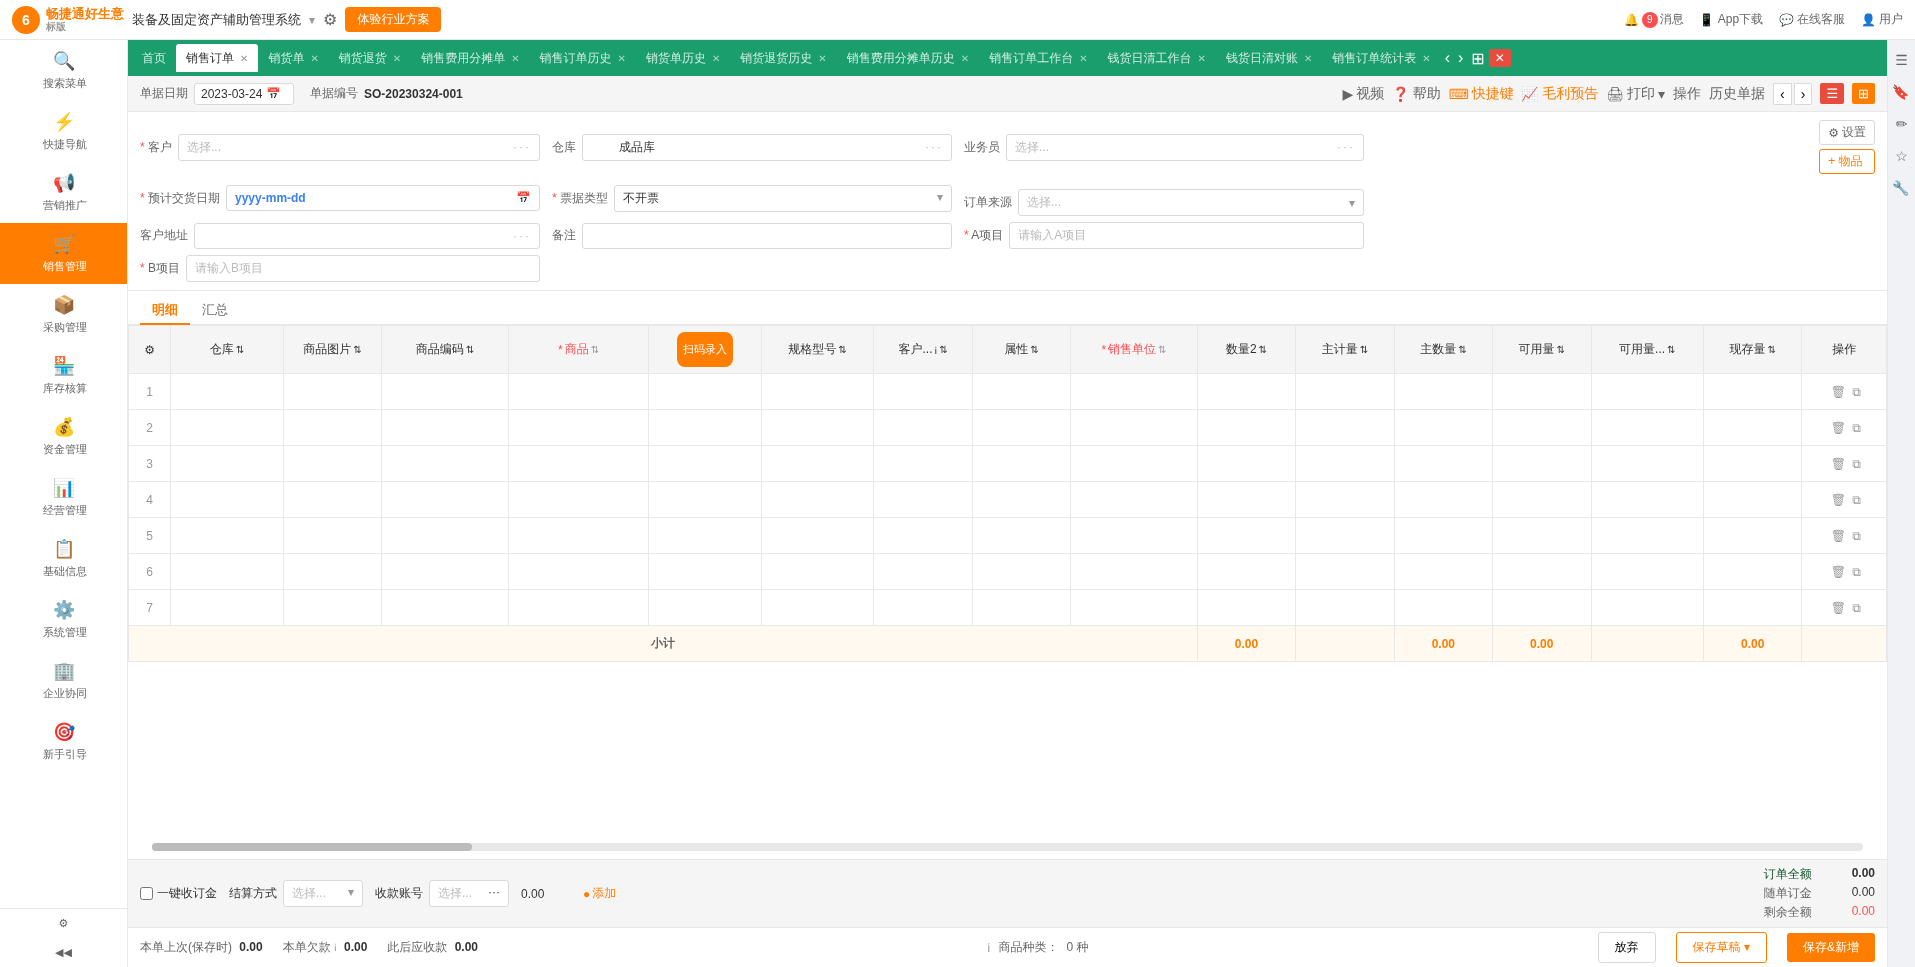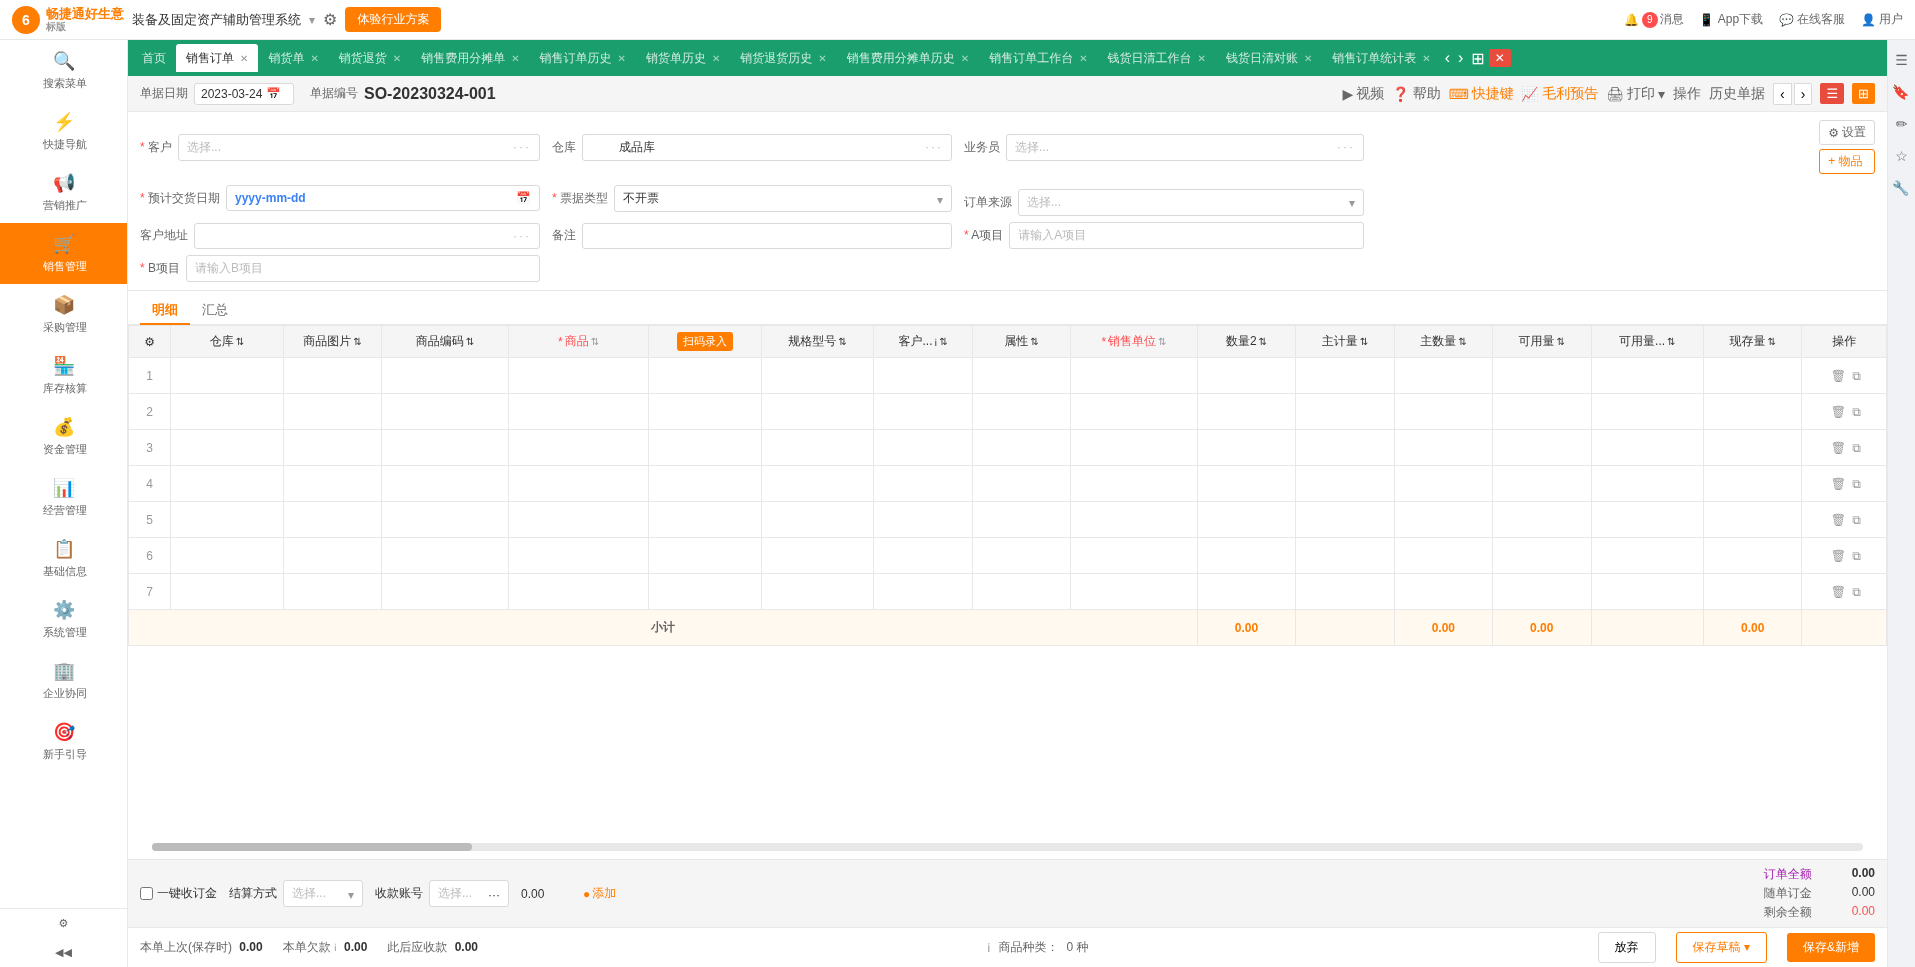"SO-20230324-001" .doc-number { font-size: 16px -> 12px }
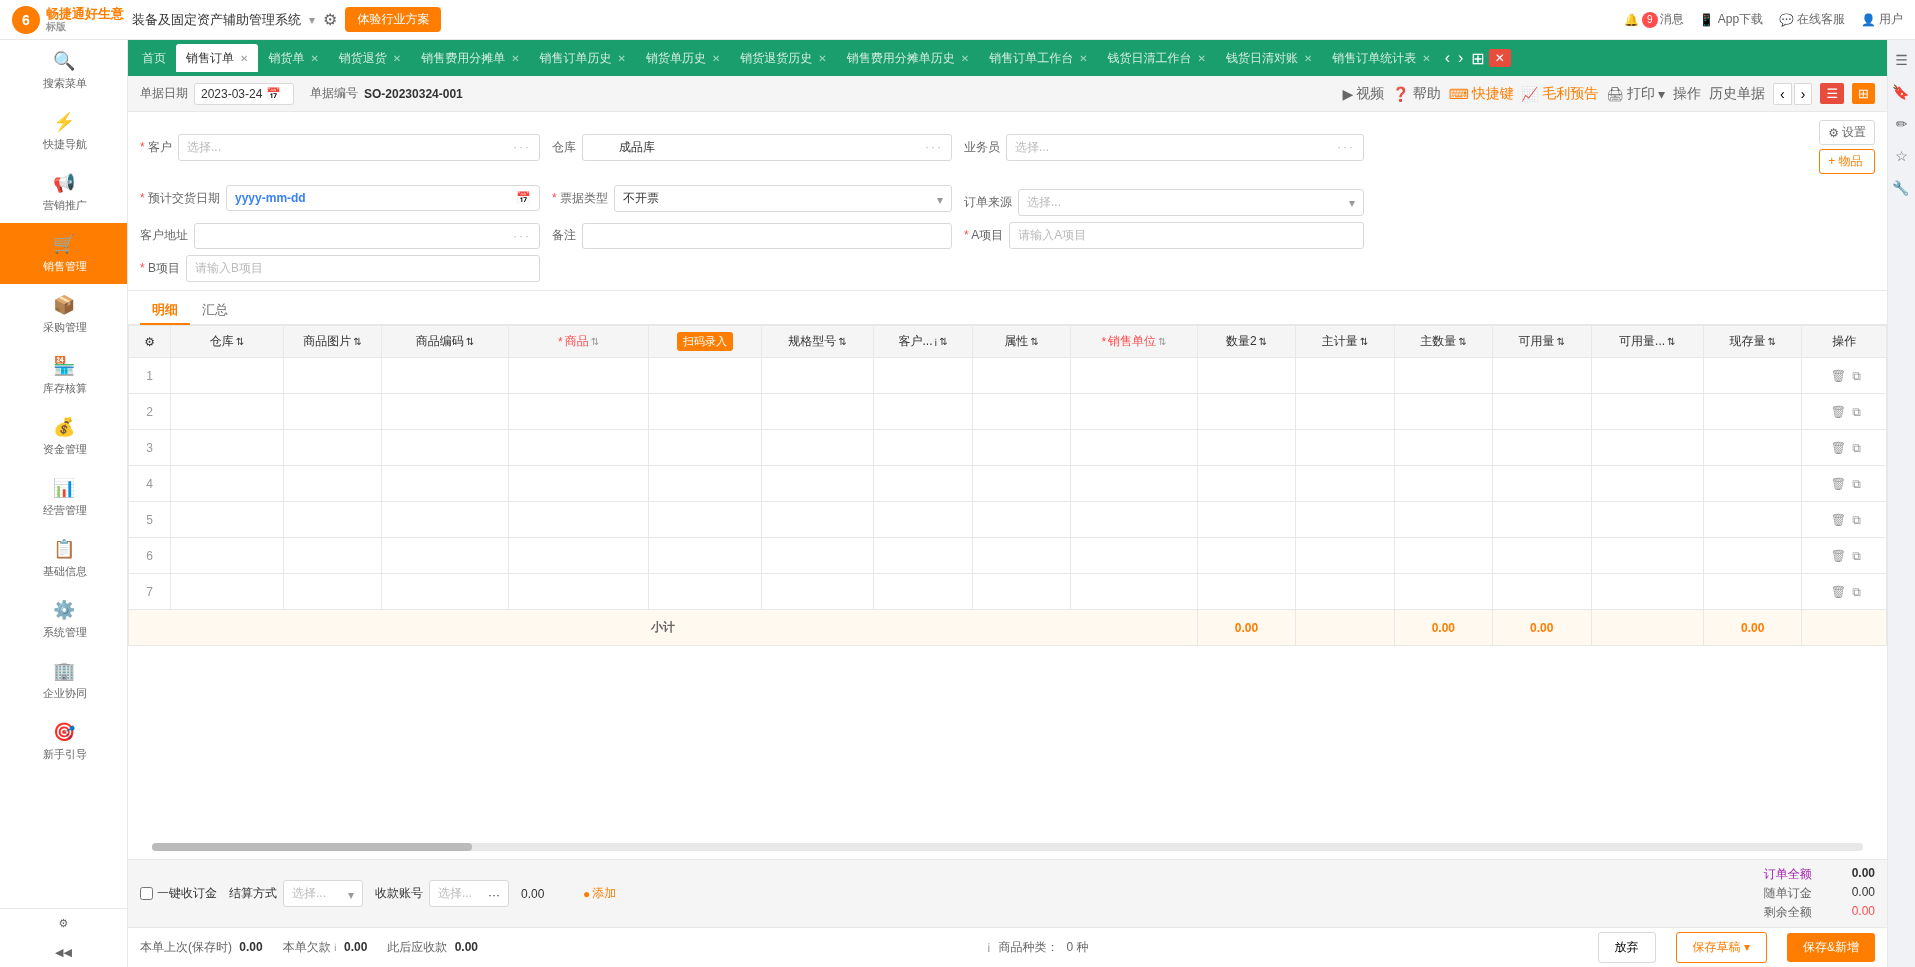"不开票" .select-field { align-items: flex-end -> flex-start }
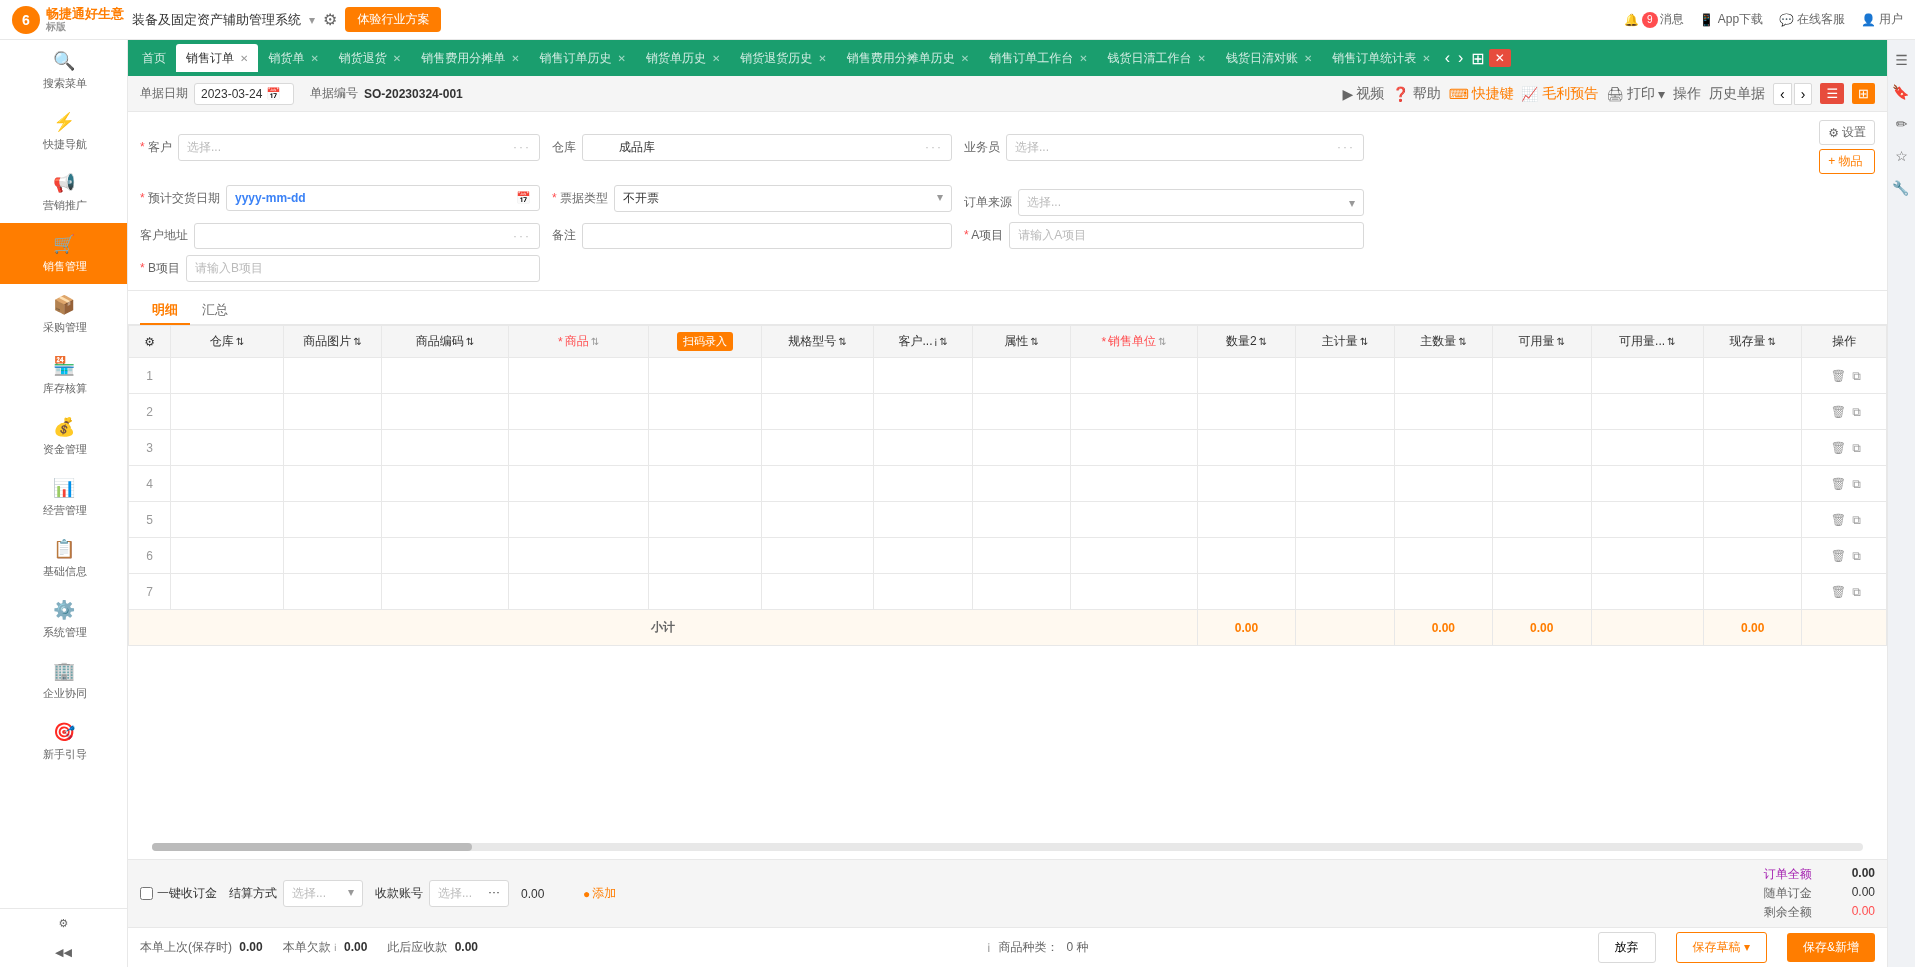"扫码录入" .orange-btn-sm { border-radius: 3px -> 8px; padding: 2px 6px -> 10px 6px }
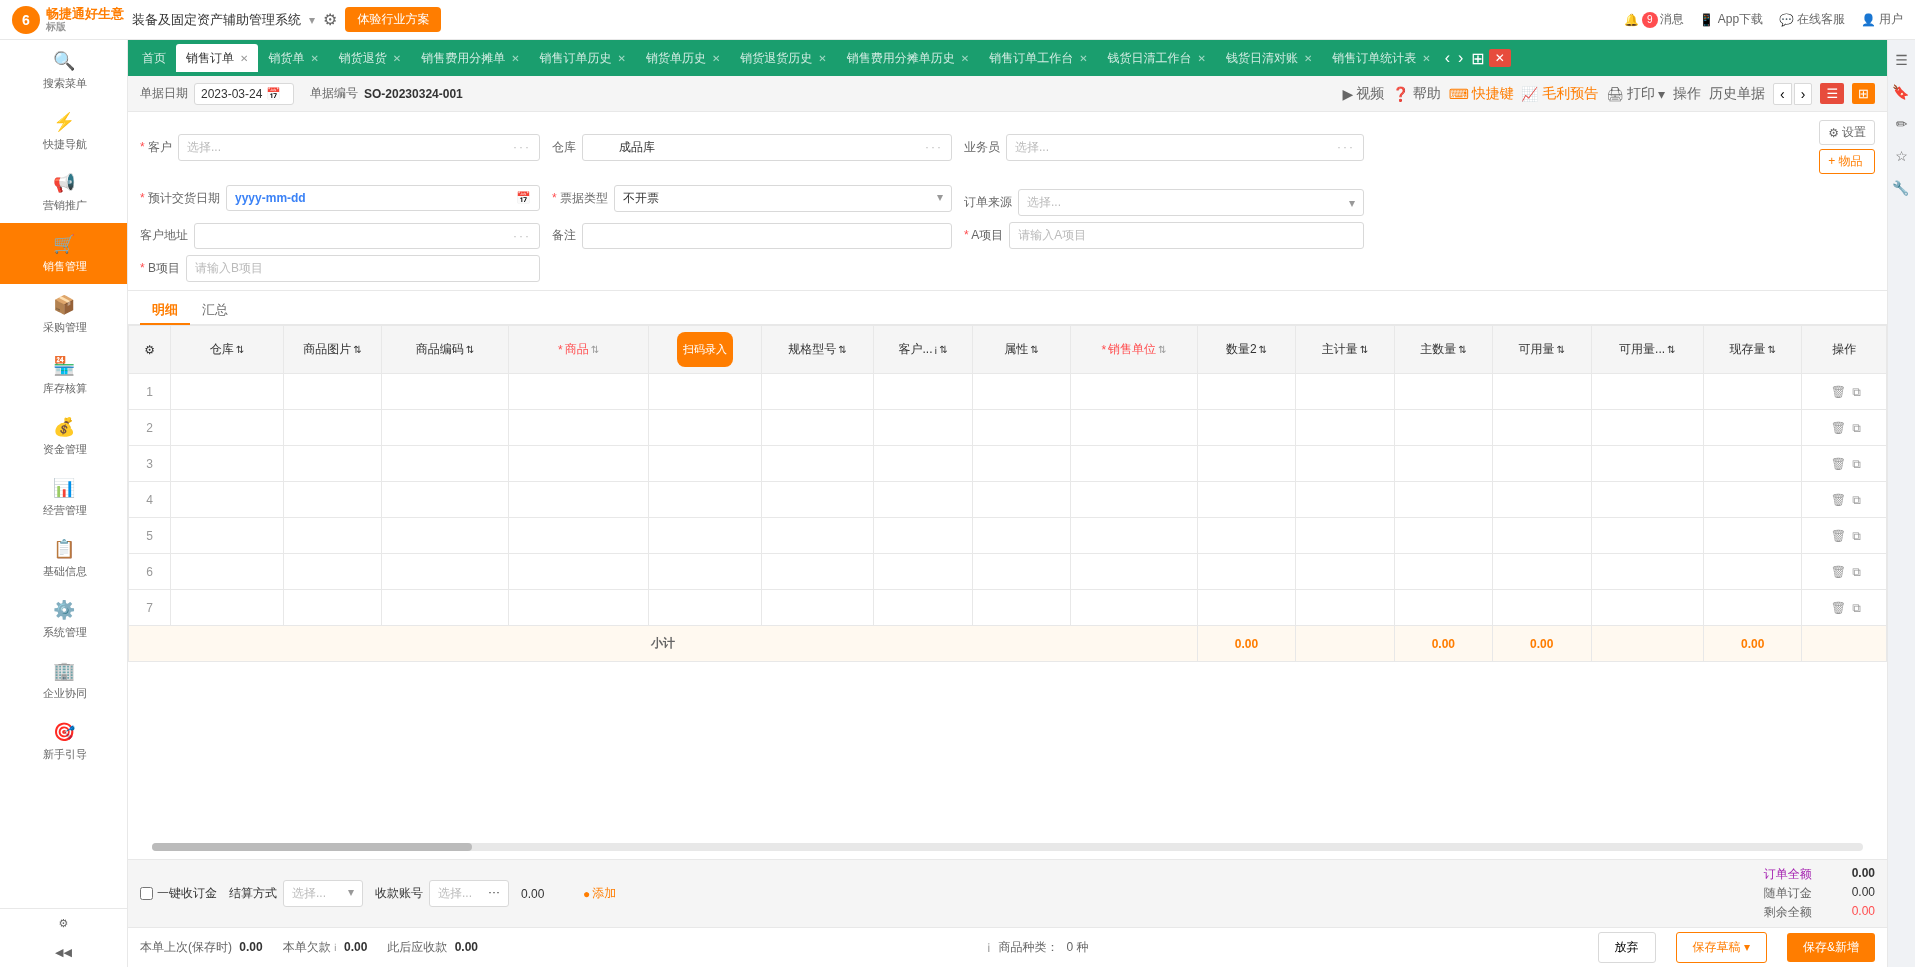"订单全额" span { color: #a21caf -> #14532d }
